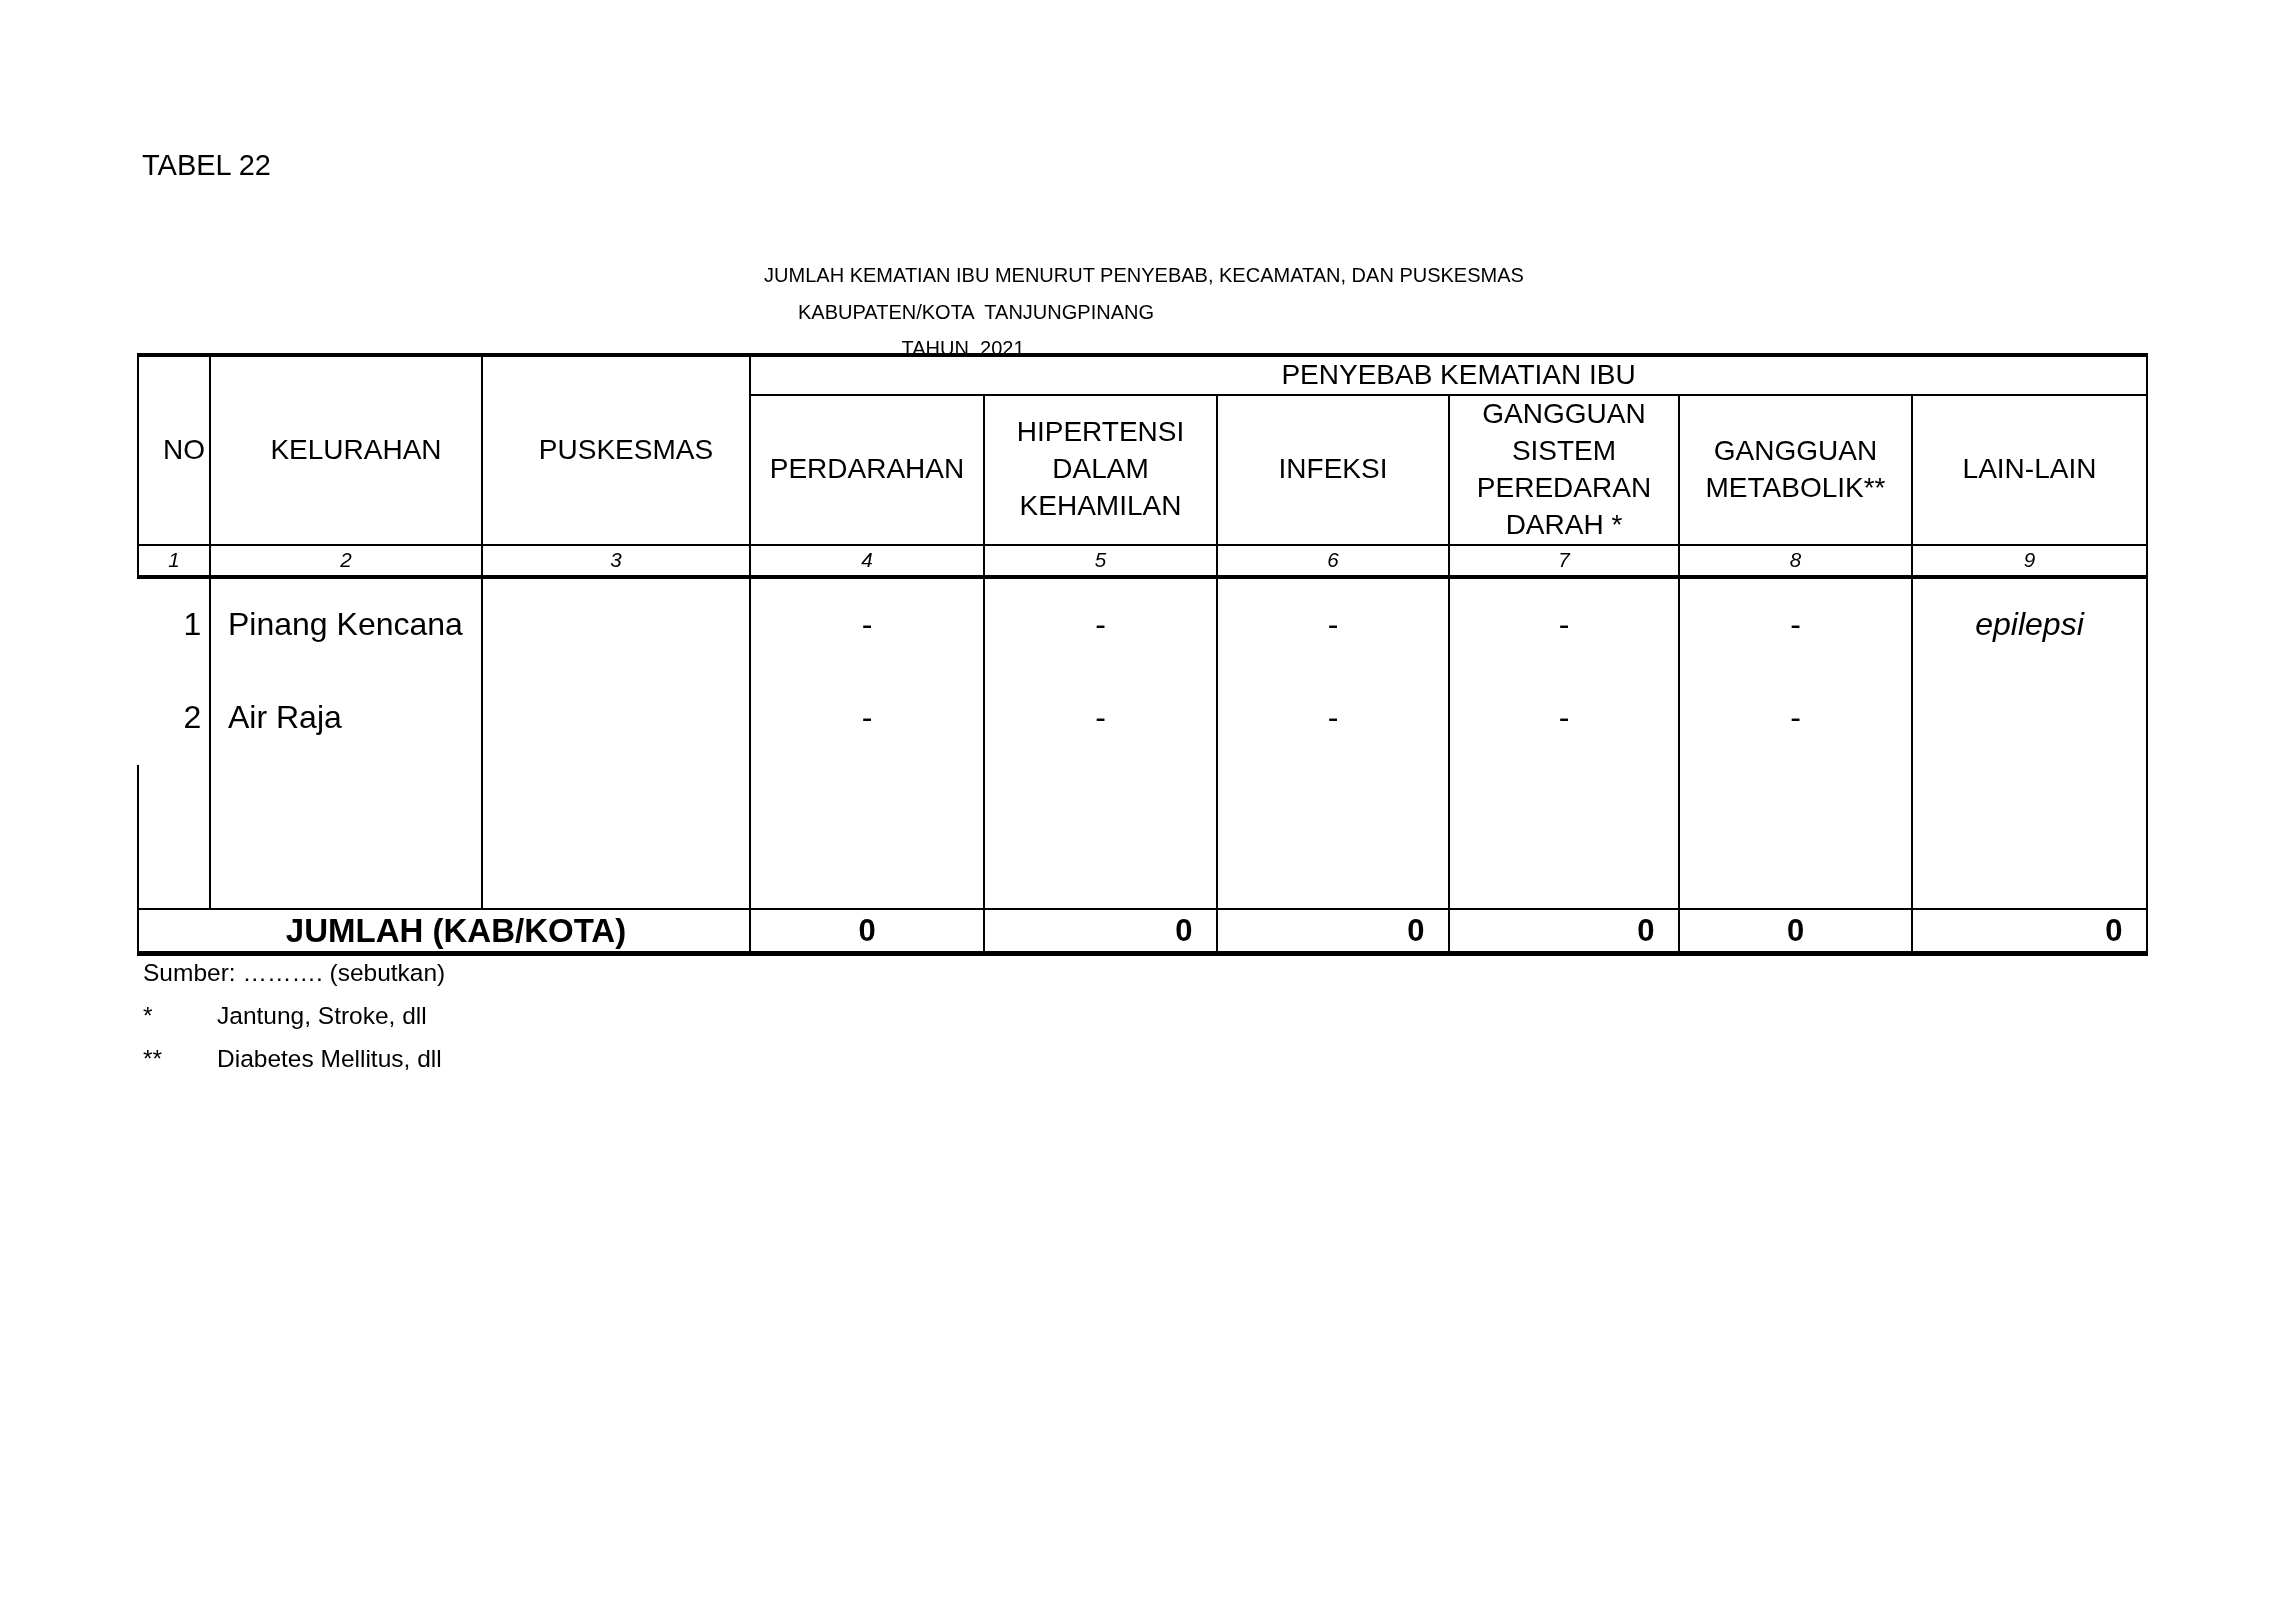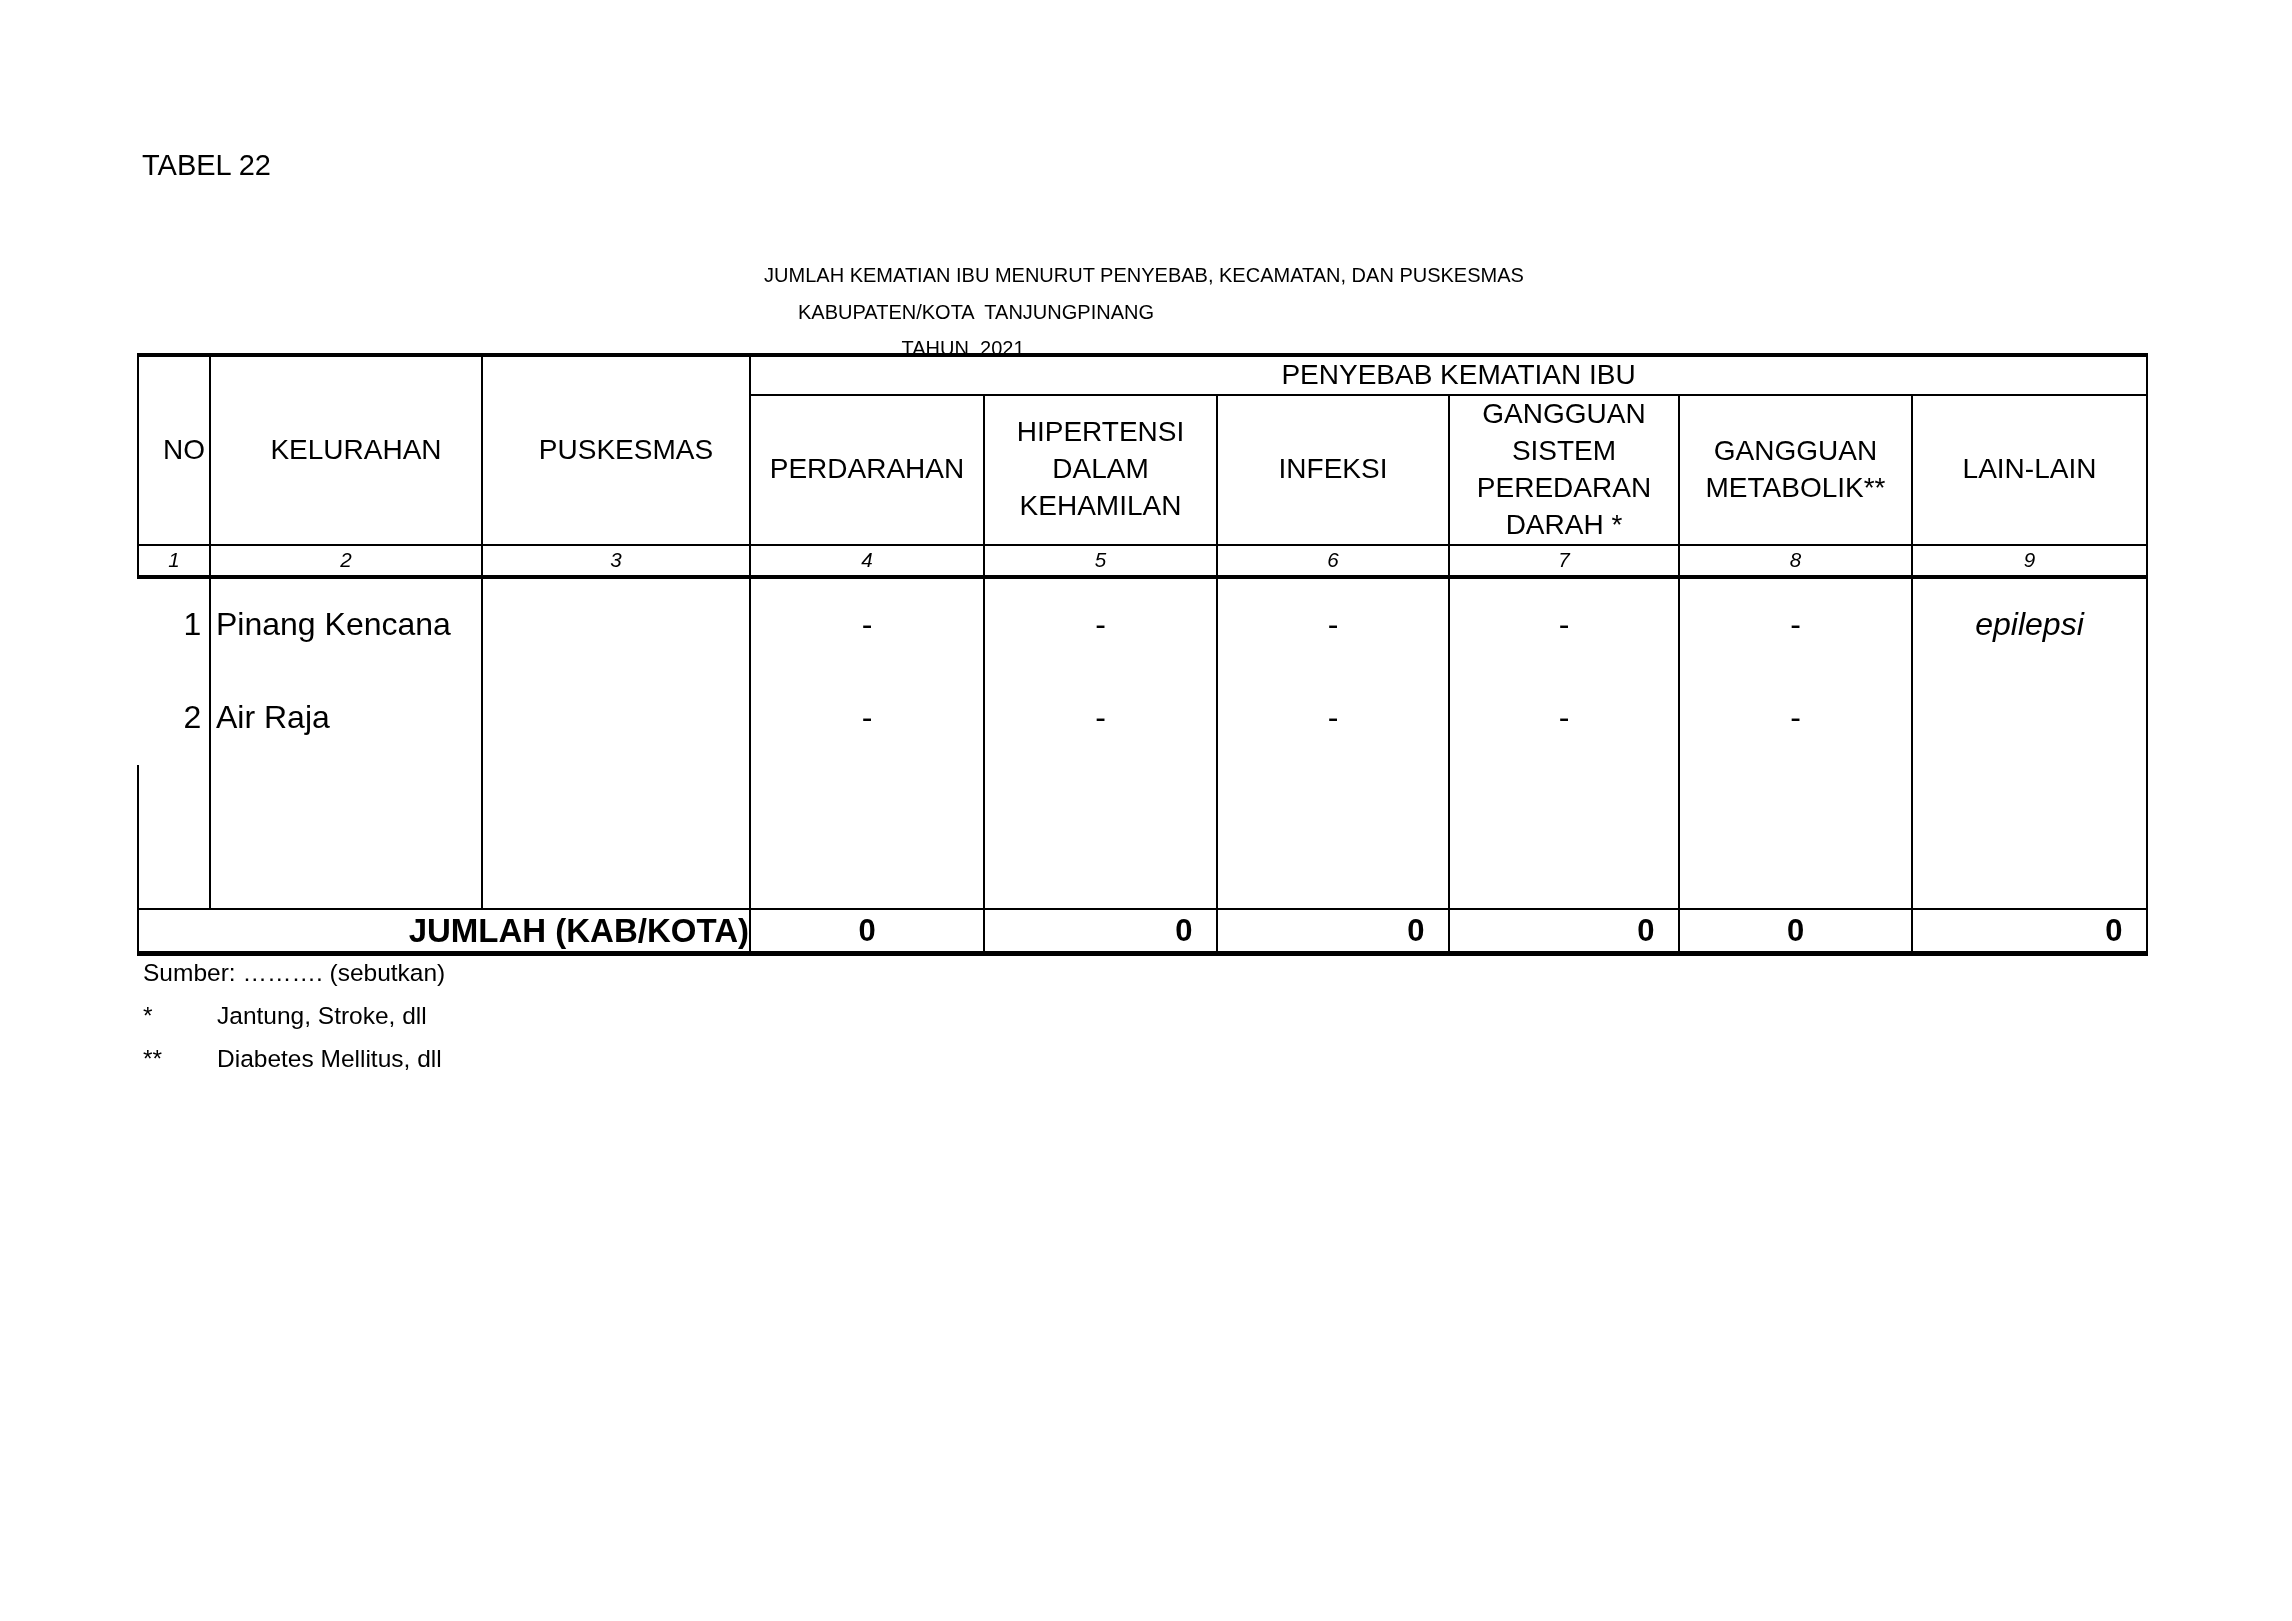"Pinang Kencana" td.name-cell { padding-left: 5px -> 17px }
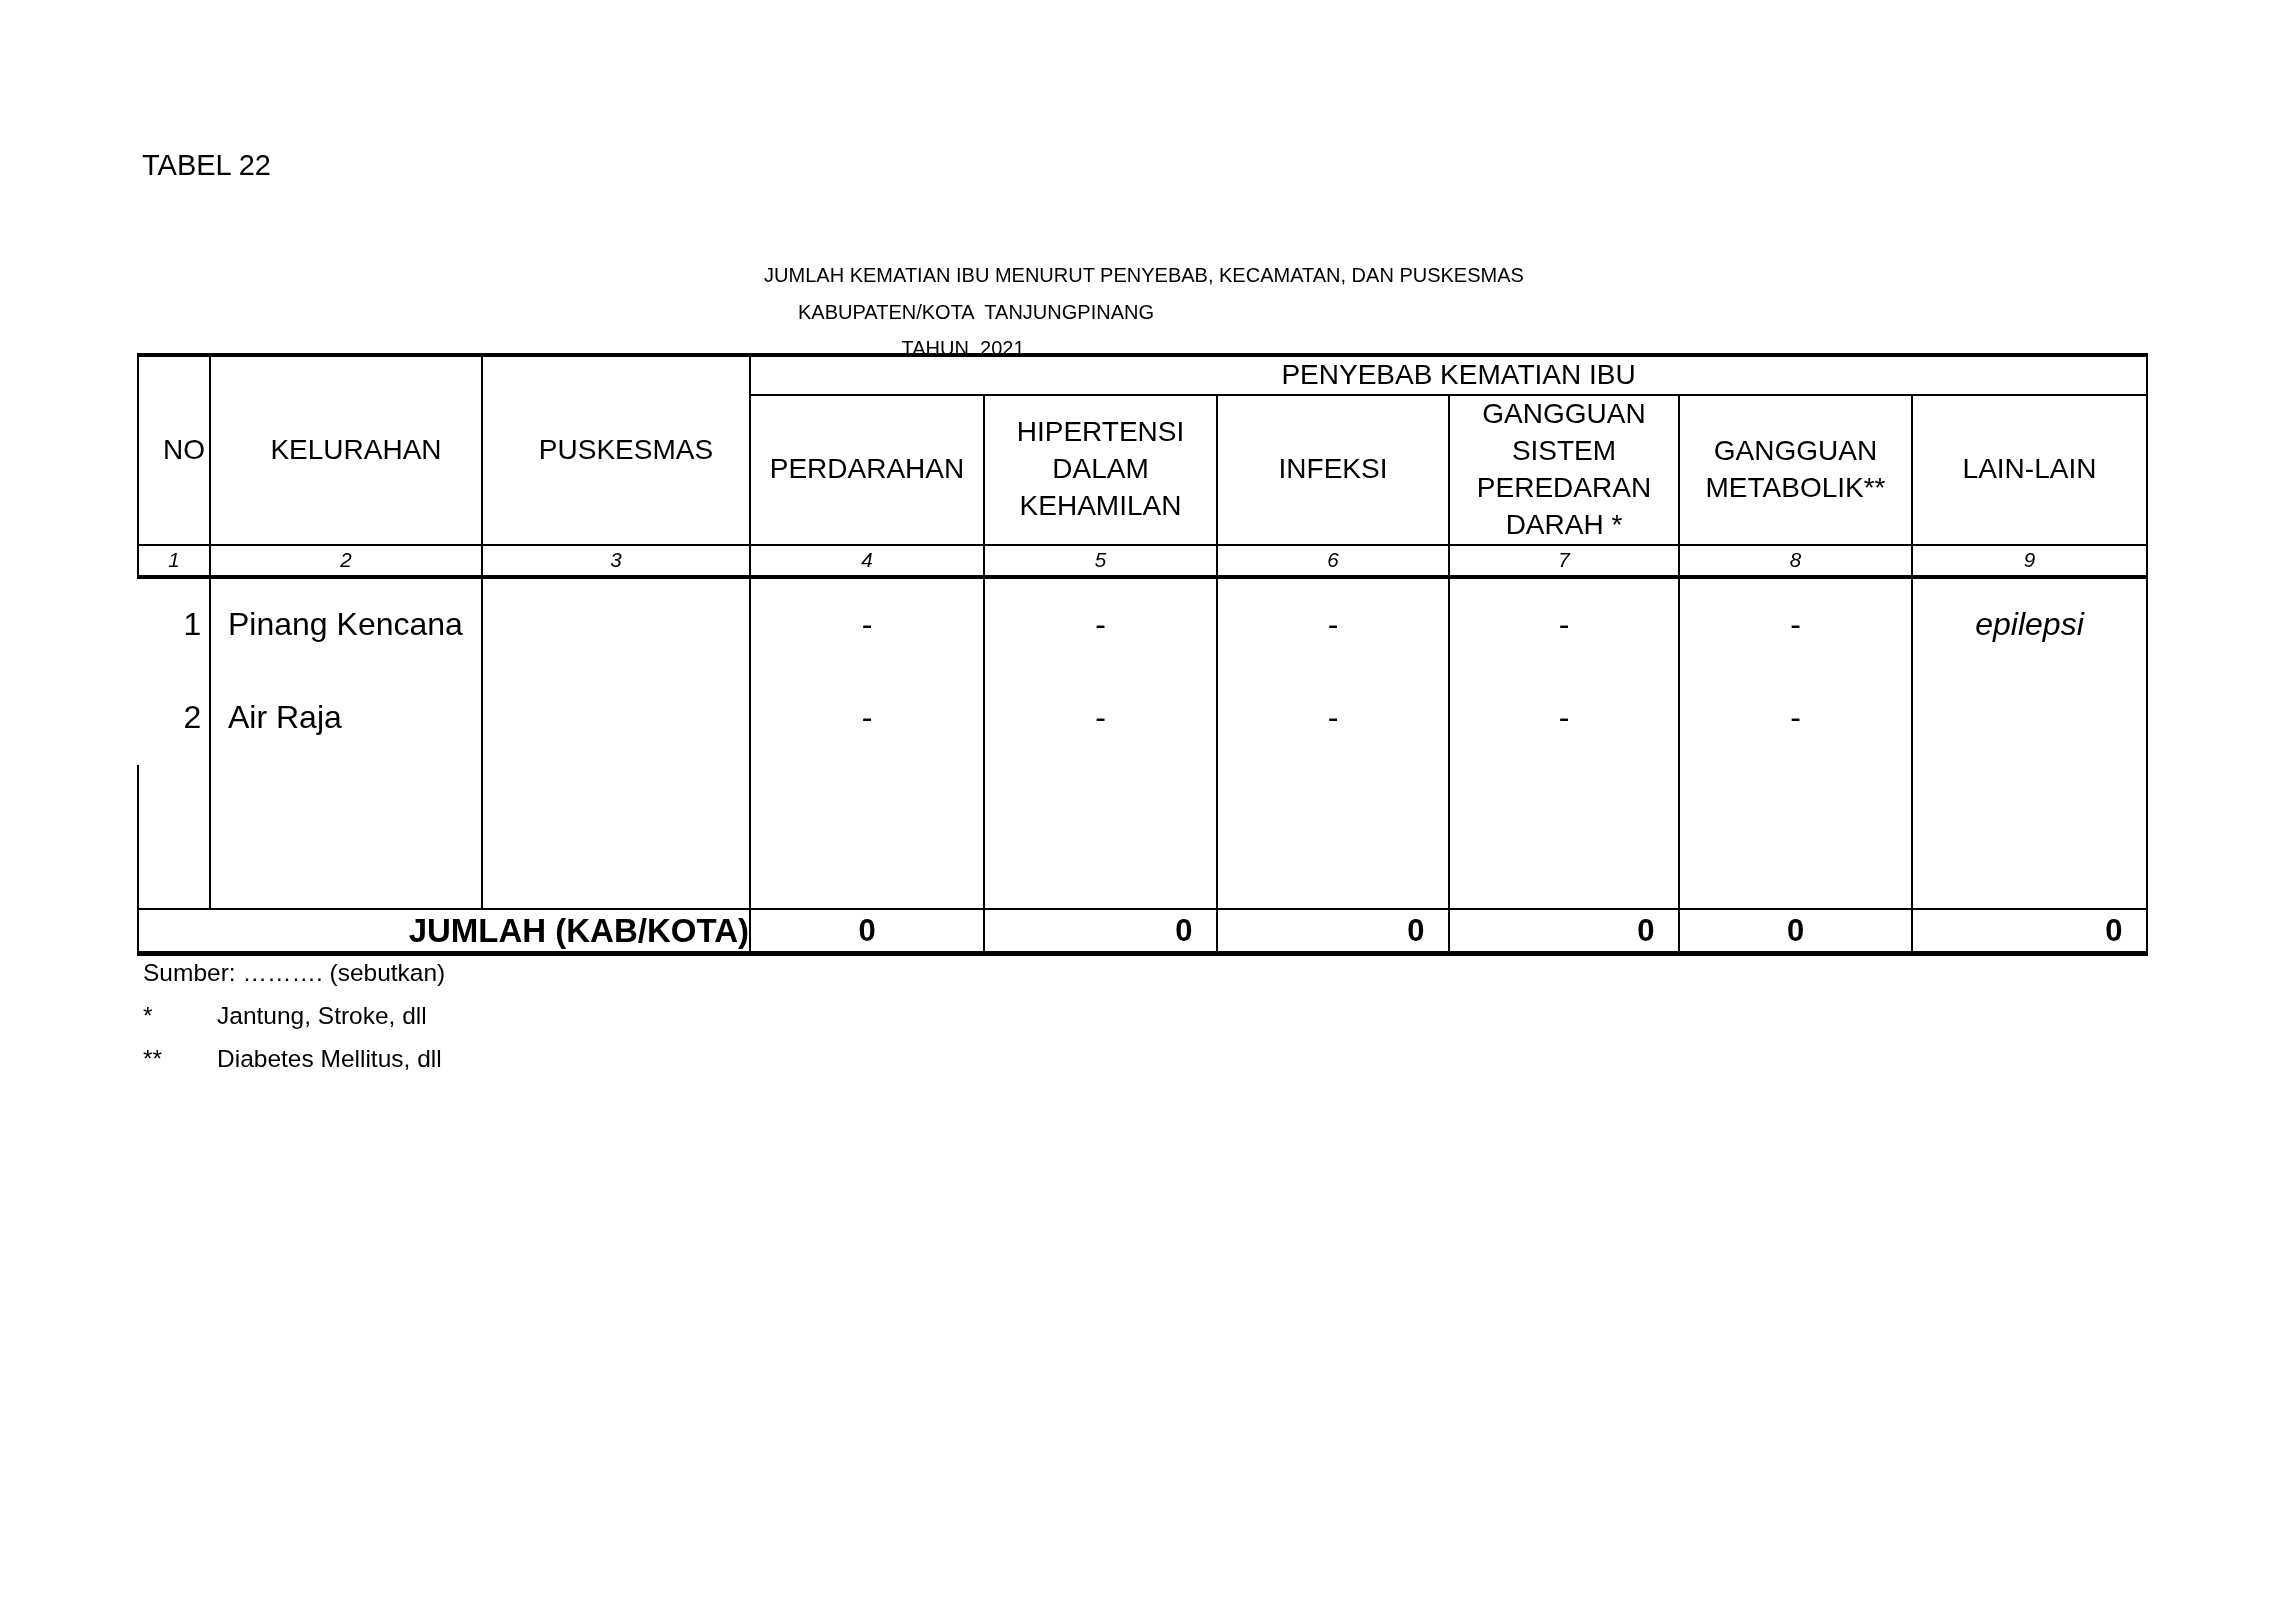"JUMLAH (KAB/KOTA)" td.total-label { text-align: right -> center }
